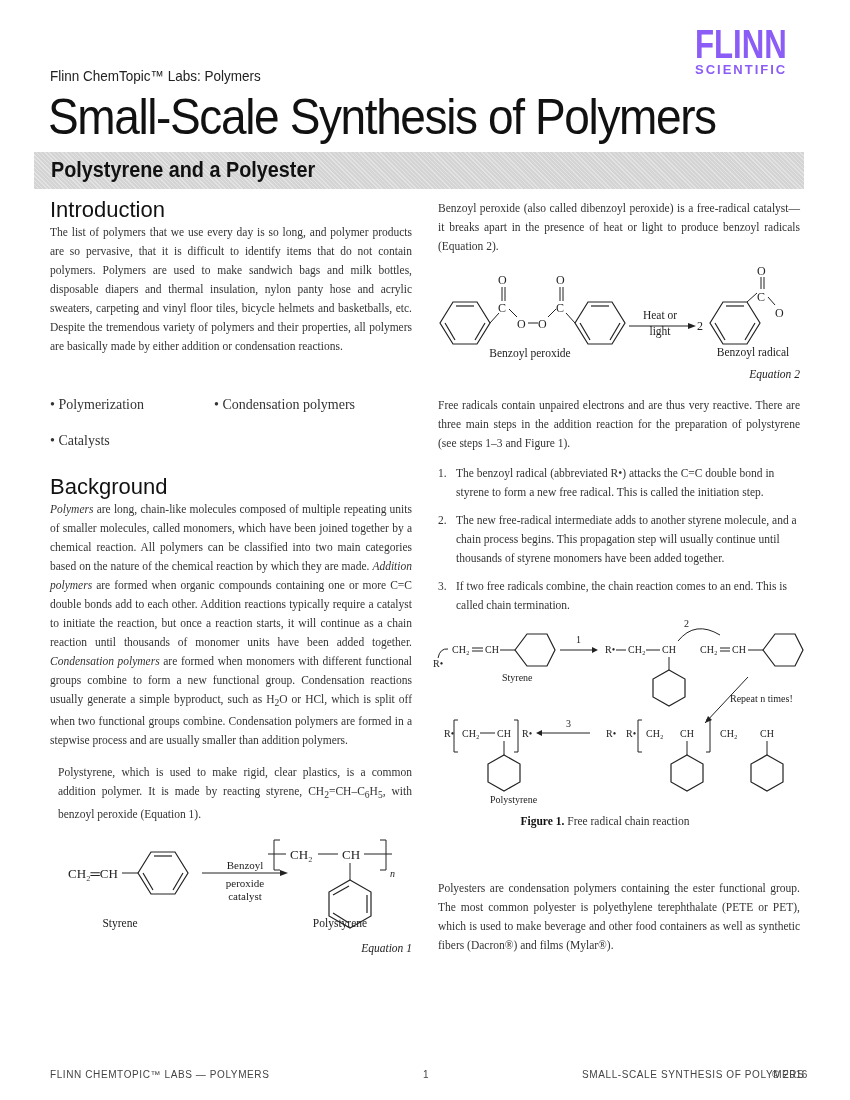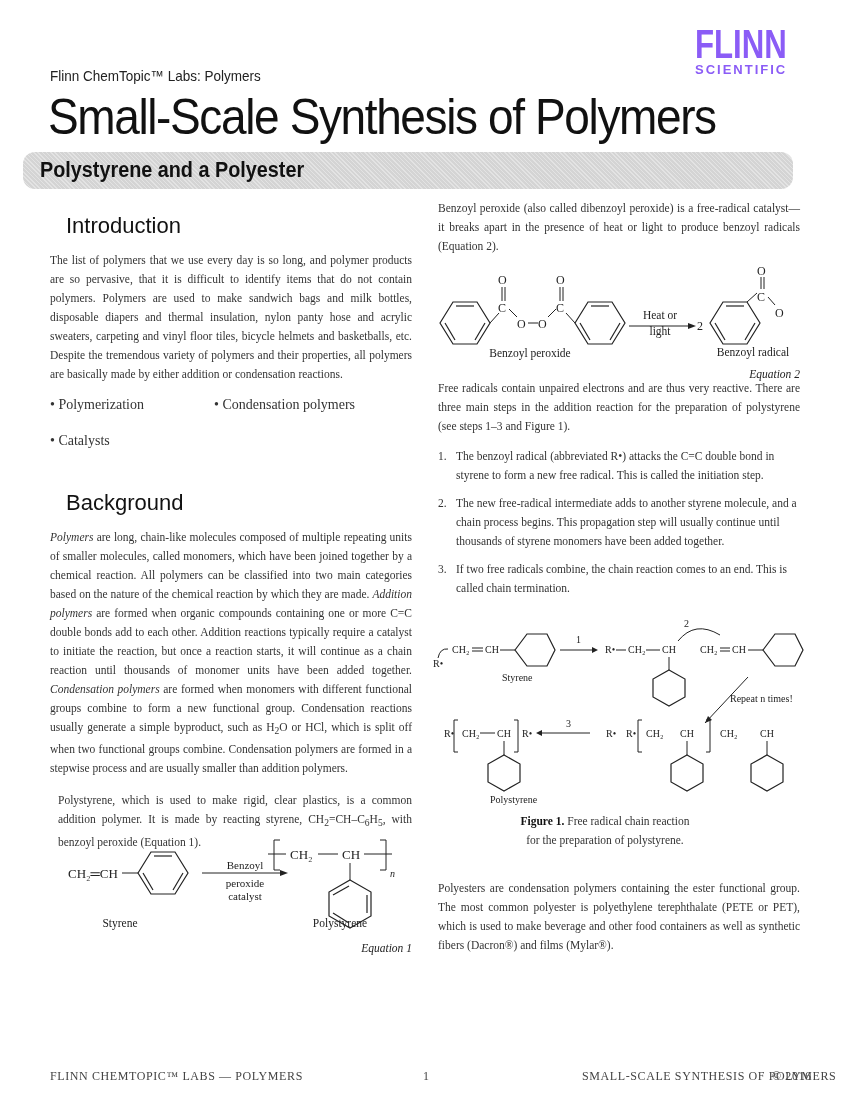"Polystyrene and a Polyester" .band { border-radius: 12px -> none; left: 23px -> 34px }
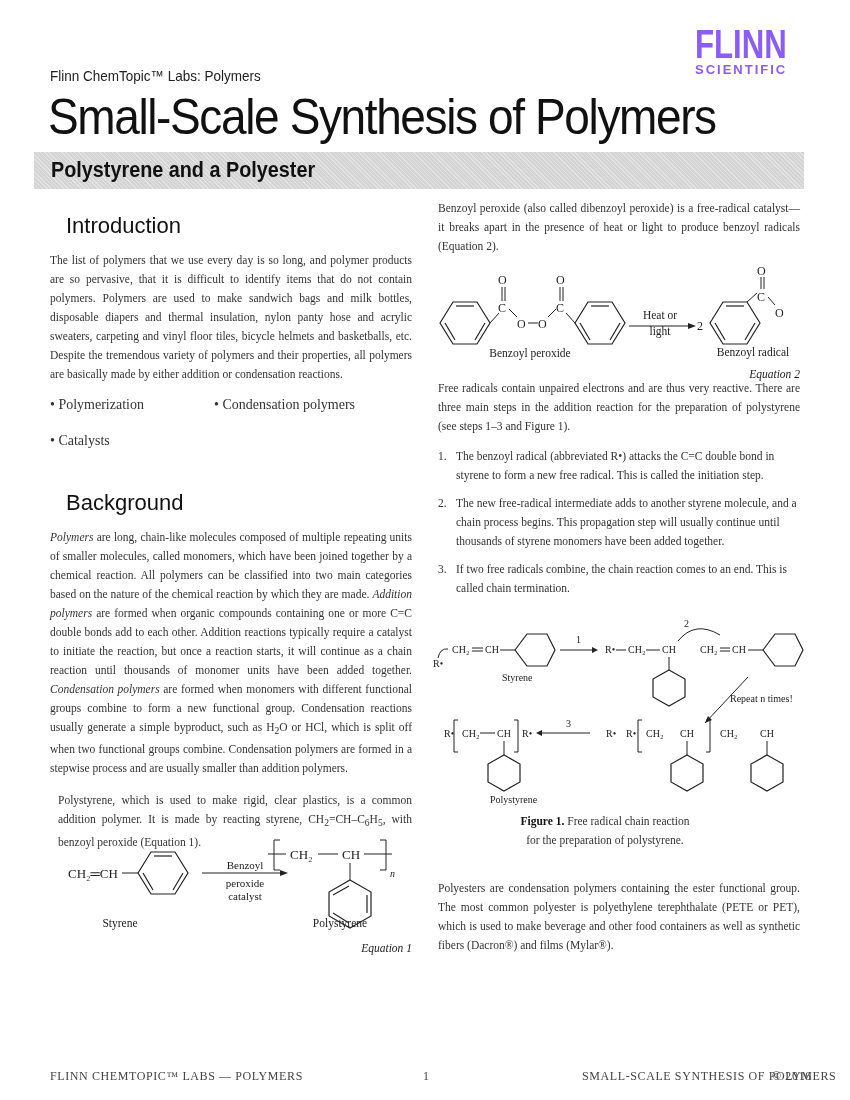"Introduction" h2 { margin: 16px -> 0 }
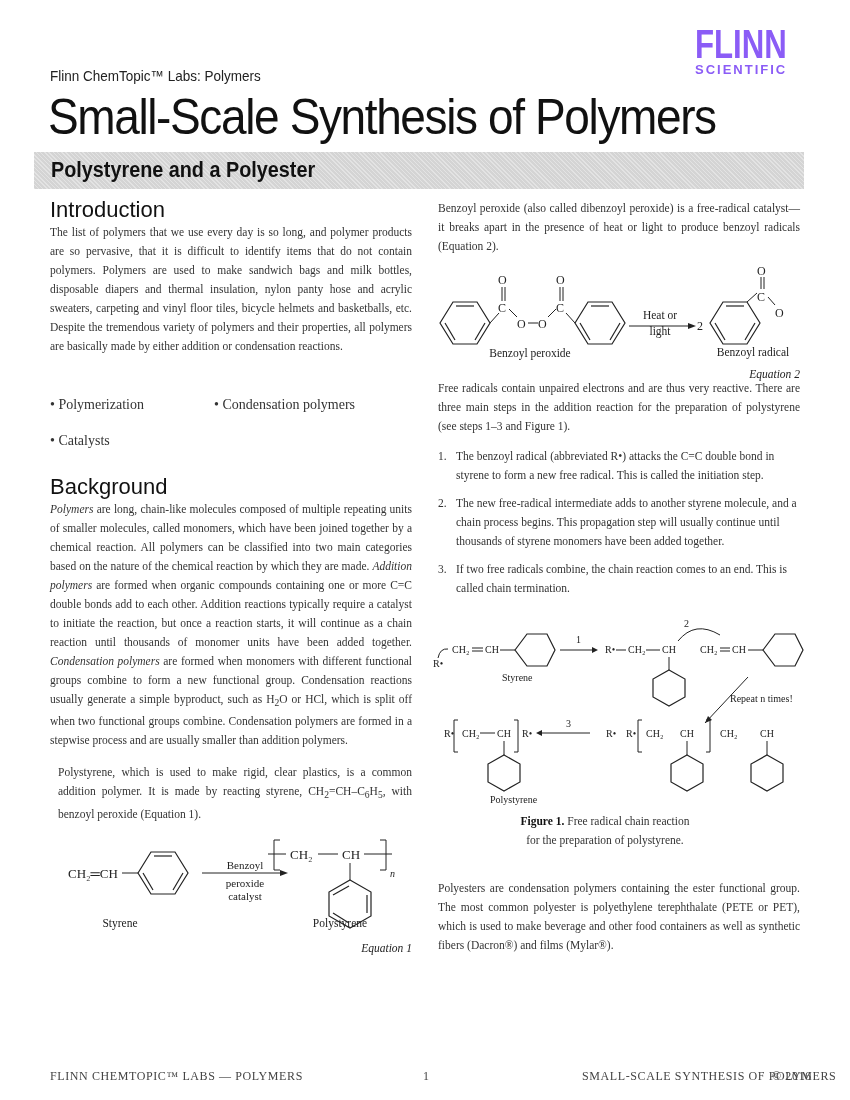"Free radicals contain unpaired electrons" div.abs { top: 379px -> 396px }
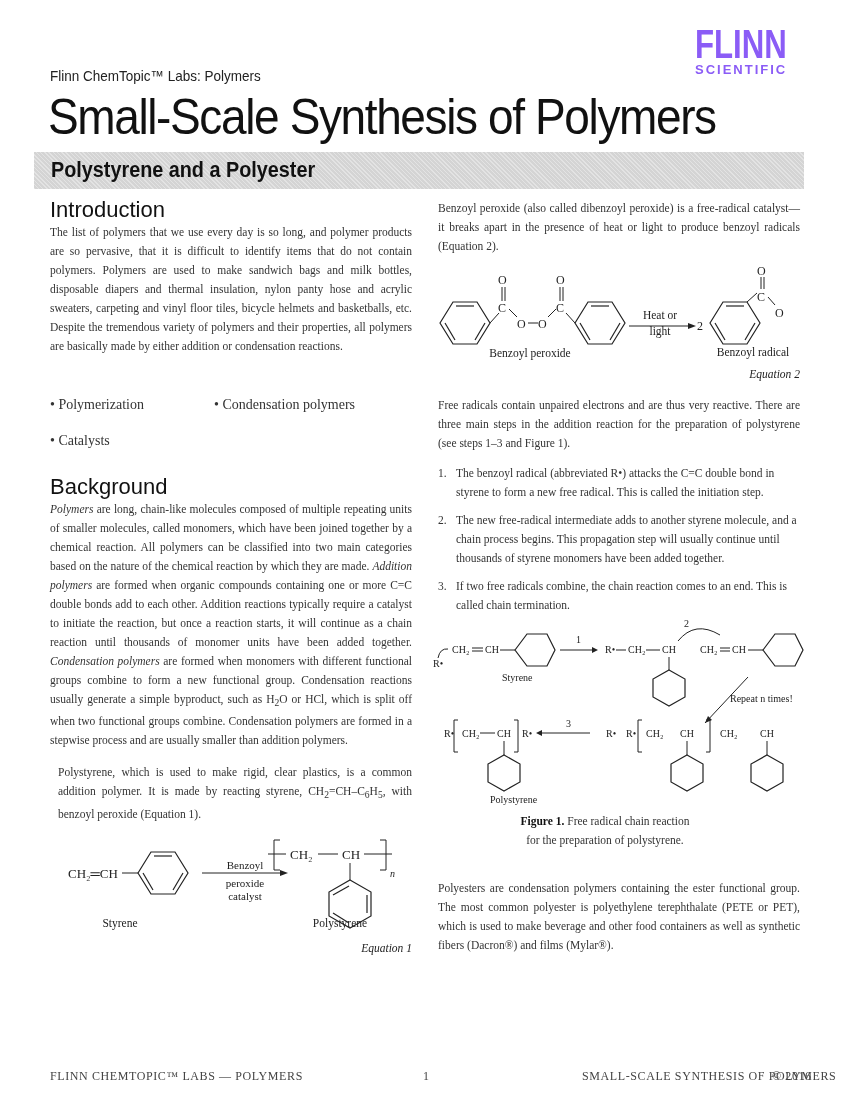"for the preparation of polystyrene." div { html: <div>for the preparation of polystyrene.</div> -> none }
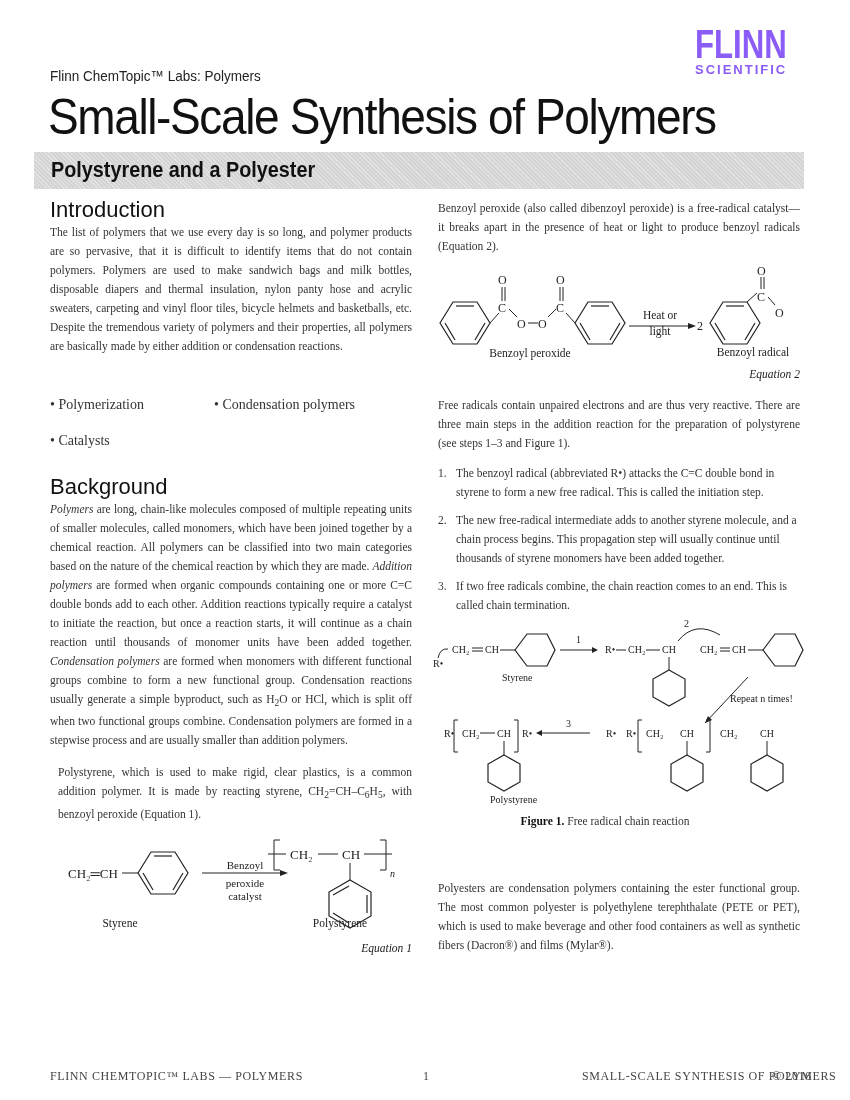"FLINN CHEMTOPIC™ LABS — POLYMERS" .footer { font-family: Liberation Serif, serif -> Liberation Sans, sans-serif; font-size: 12px -> 10px }
